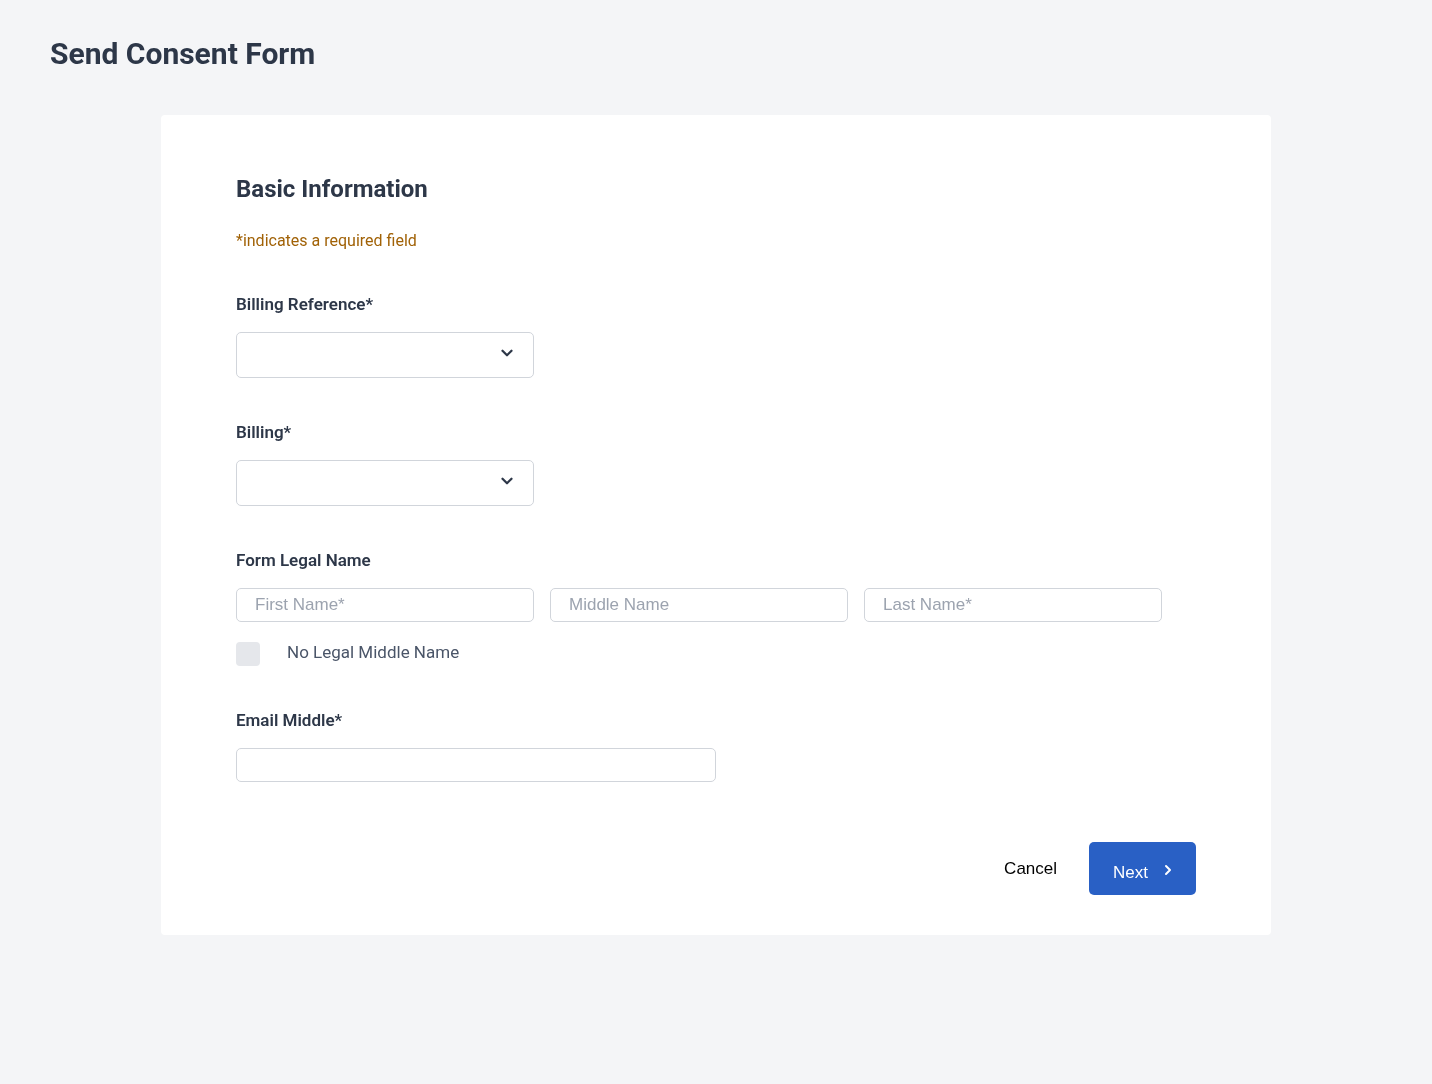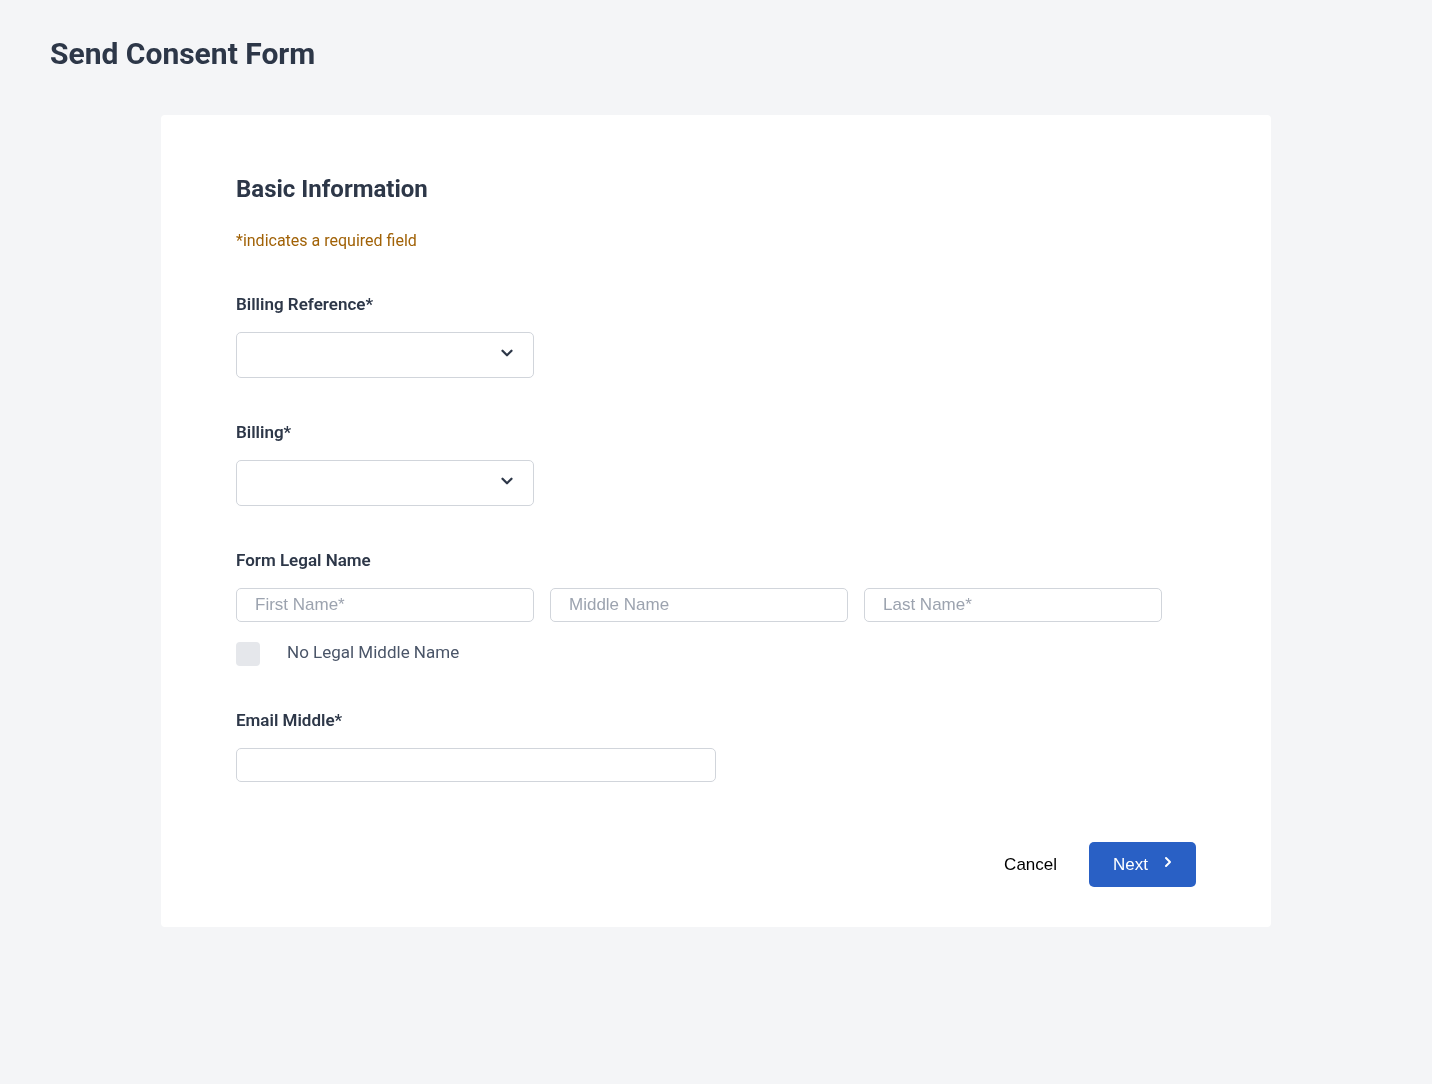"Next" .next-button { padding: 12px 20px 12px 24px -> 20px 20px 12px 24px }
